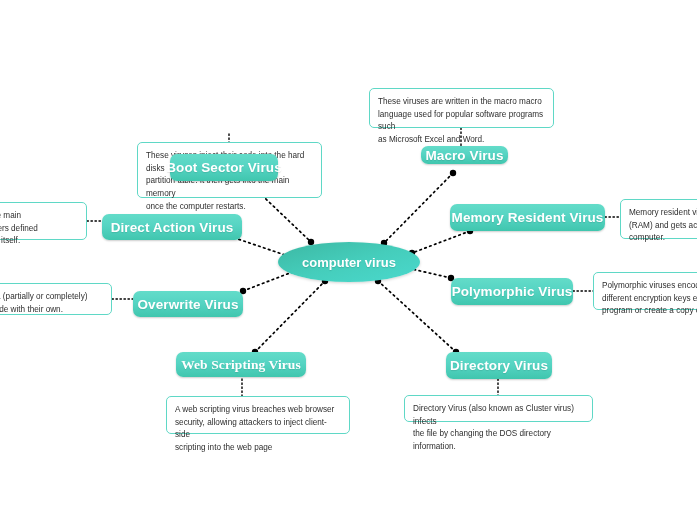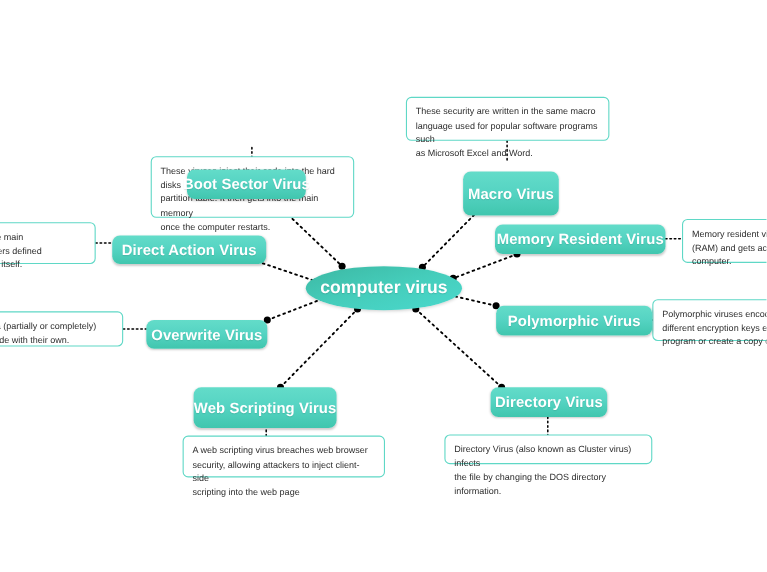"These security are written in" span { text: security are written in the same -> viruses are written in the macro }
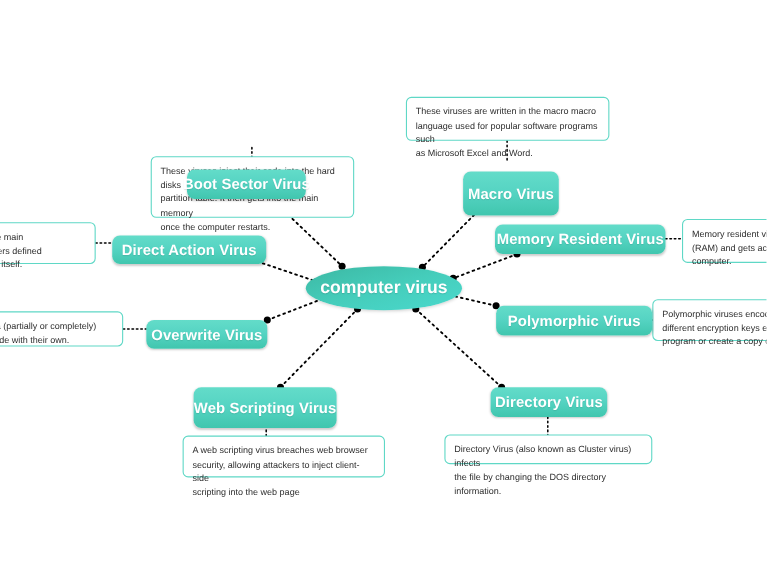"Macro Virus" div.node { height: 40px -> 18px; top: 156px -> 146px }
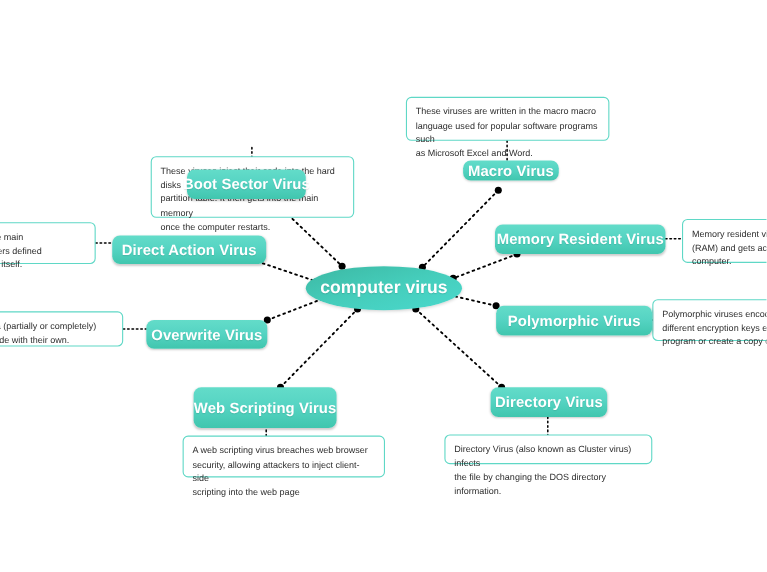"computer virus" .central { font-size: 16px -> 13px }
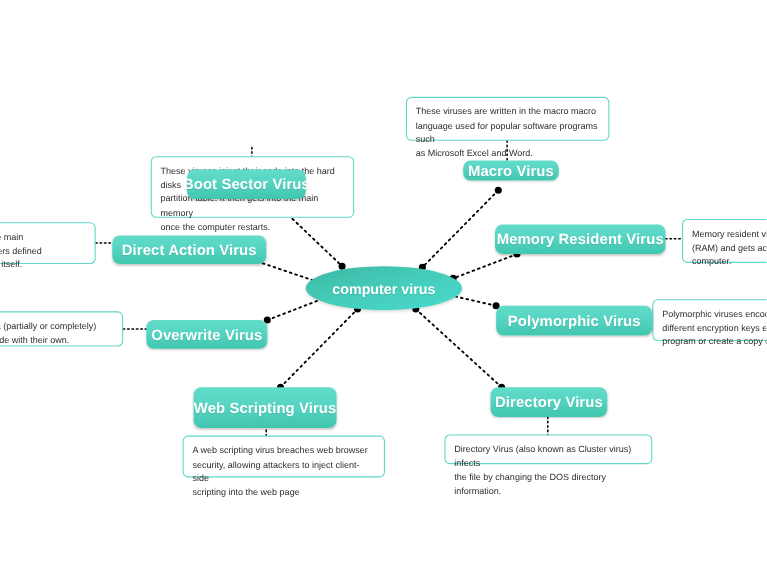"Polymorphic Virus" div.node { width: 142px -> 122px }
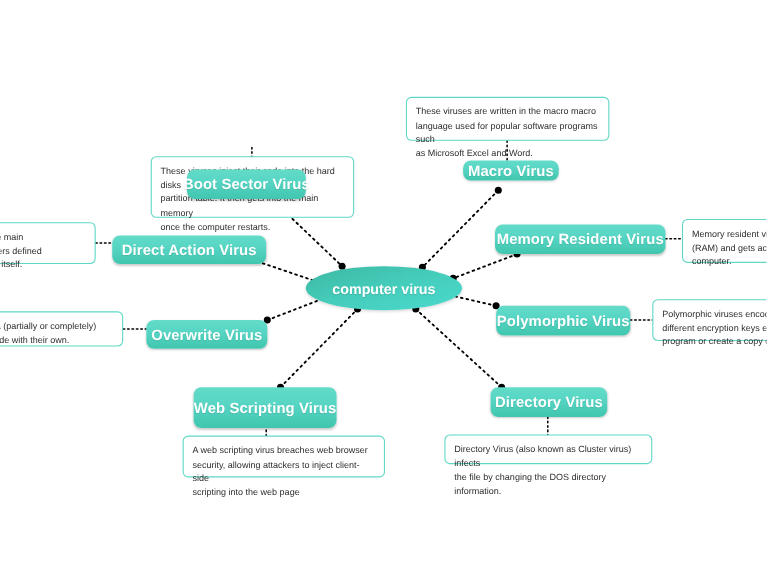"Web Scripting Virus" div.node { font-family: none -> Liberation Serif, serif; height: 37px -> 25px }
